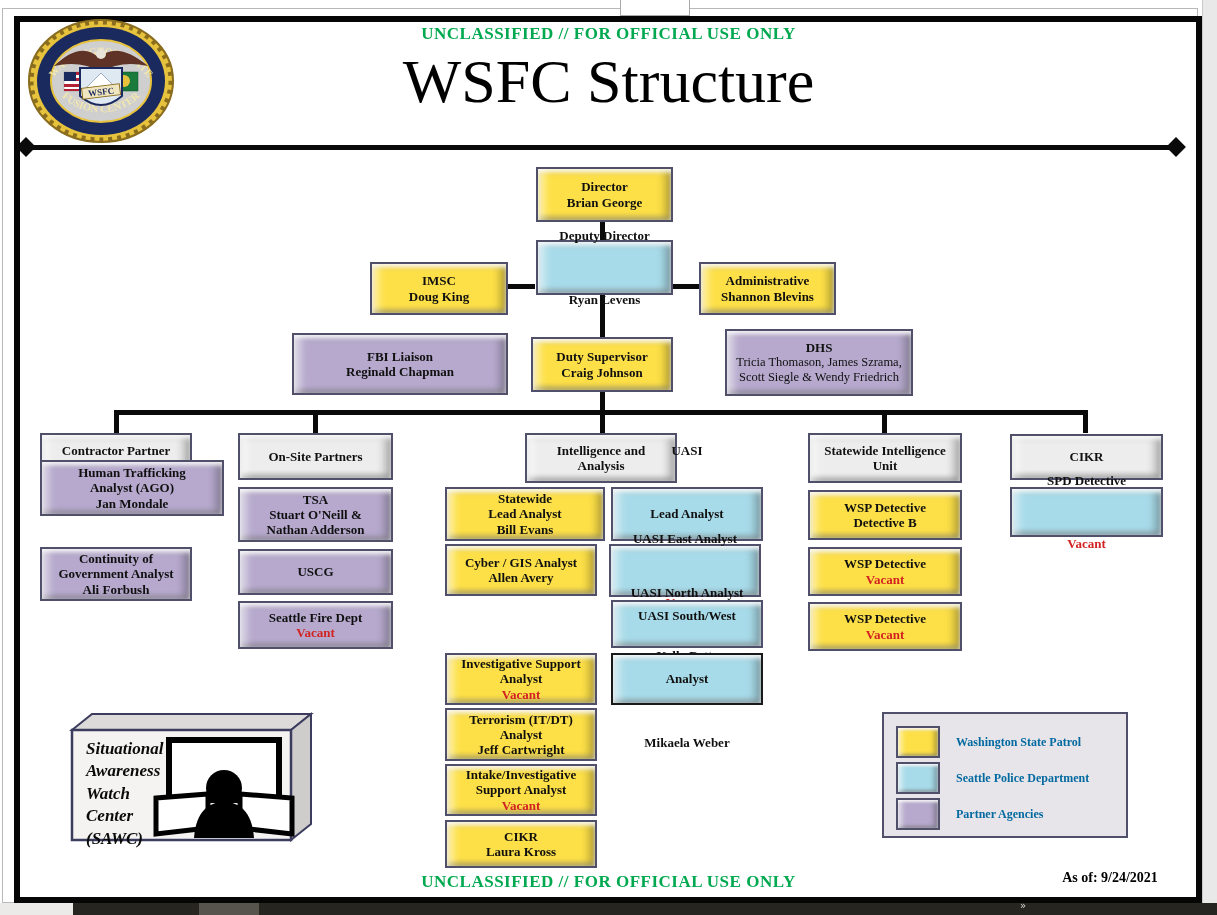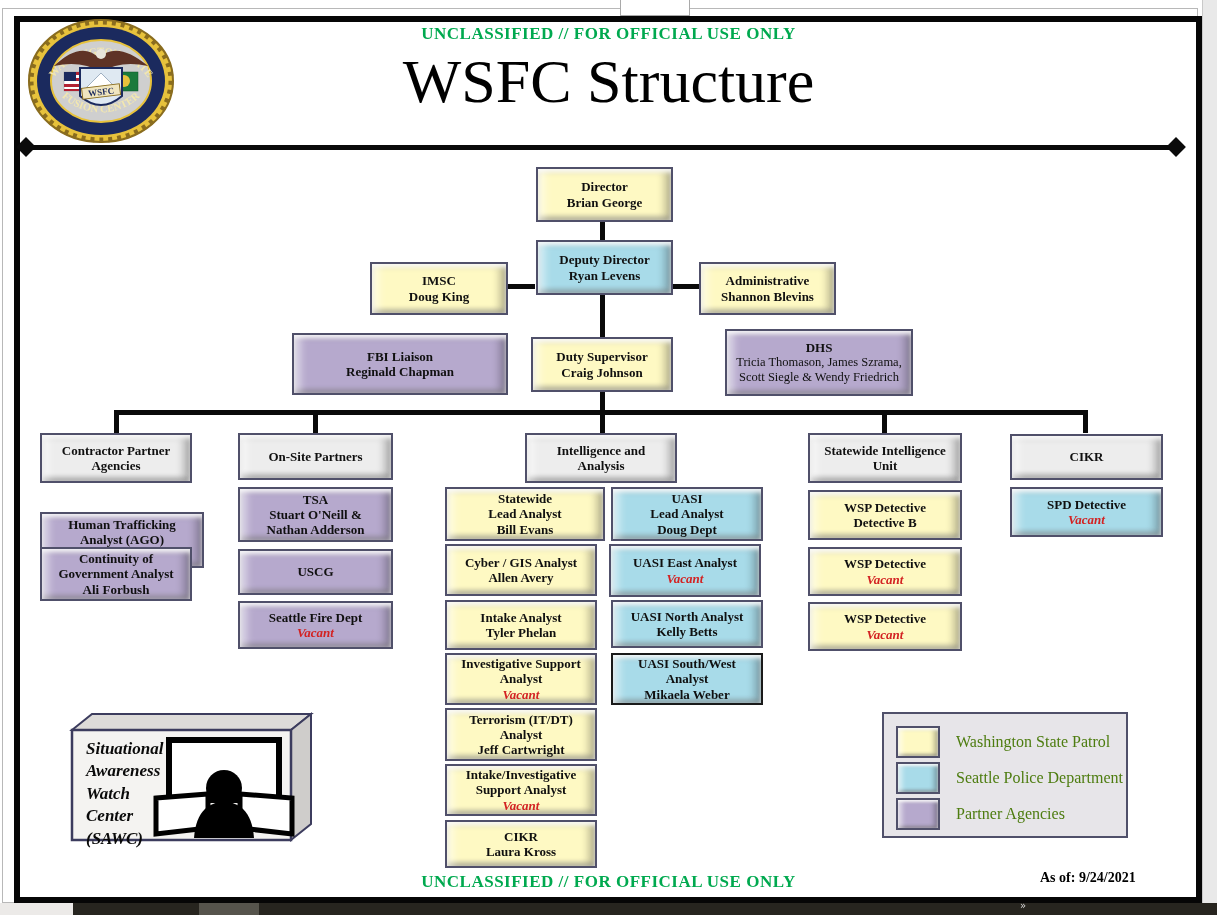"Director" .wsp { background: #fef9c3 -> #fde047 }
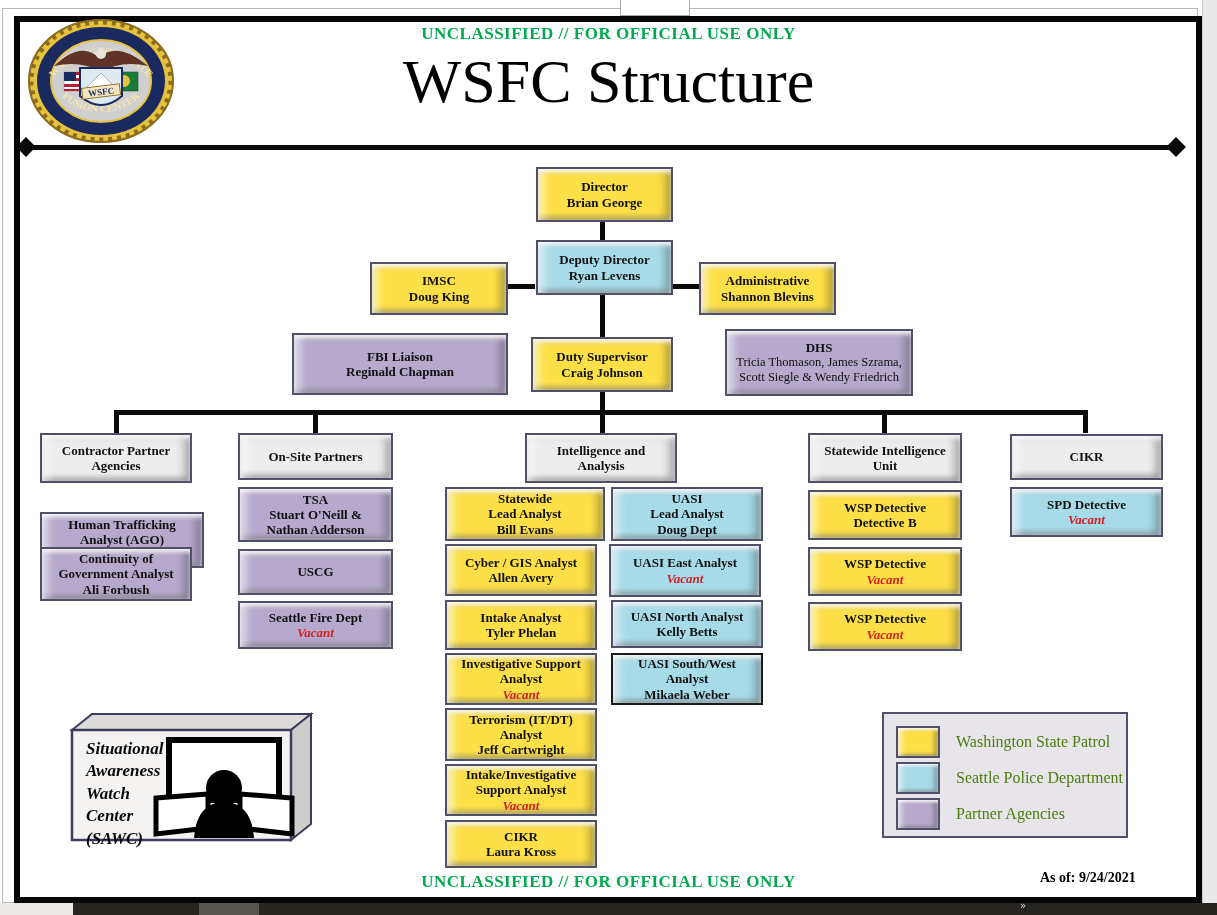"Deputy Director" .spd { gap: none -> 48px }
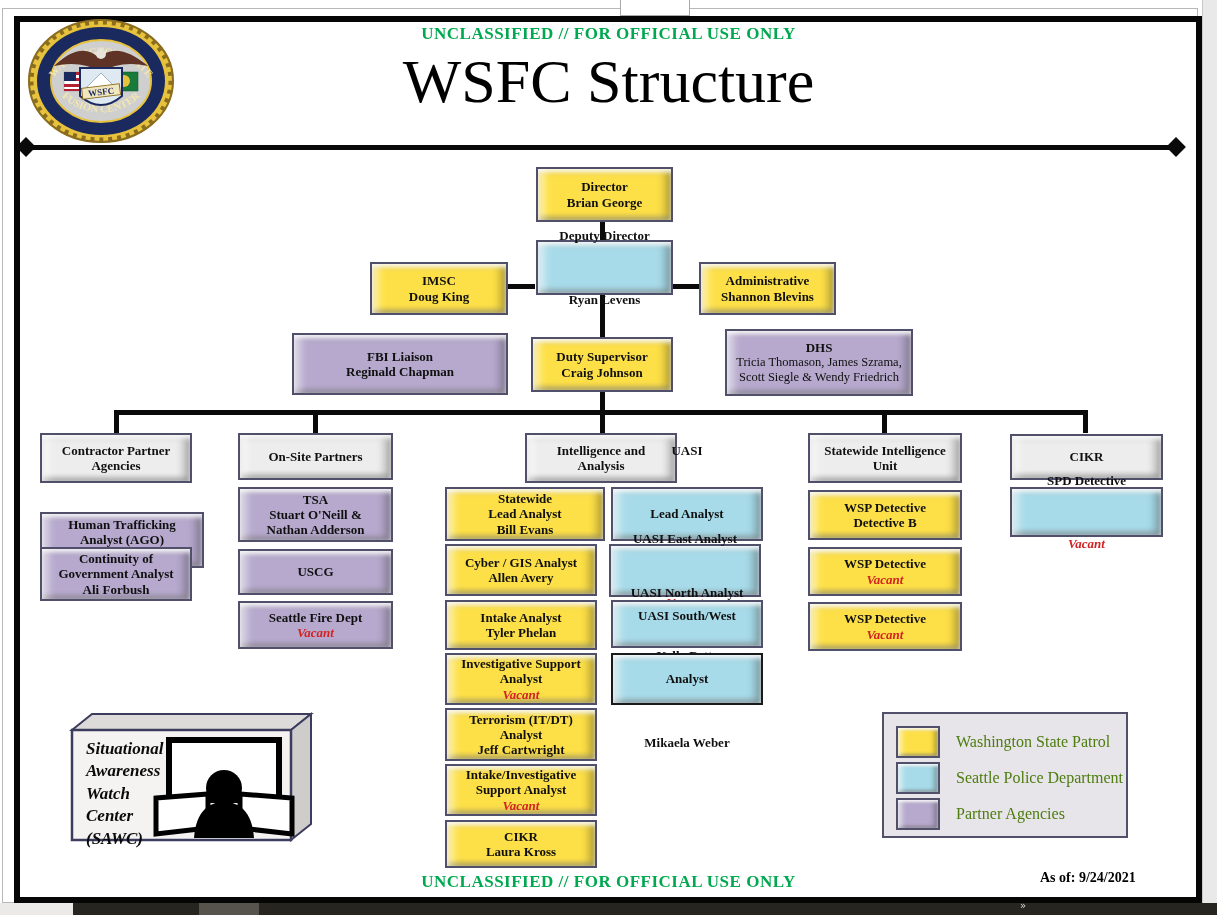"Human Trafficking" div.ob { top: 512px -> 460px; width: 164px -> 184px }
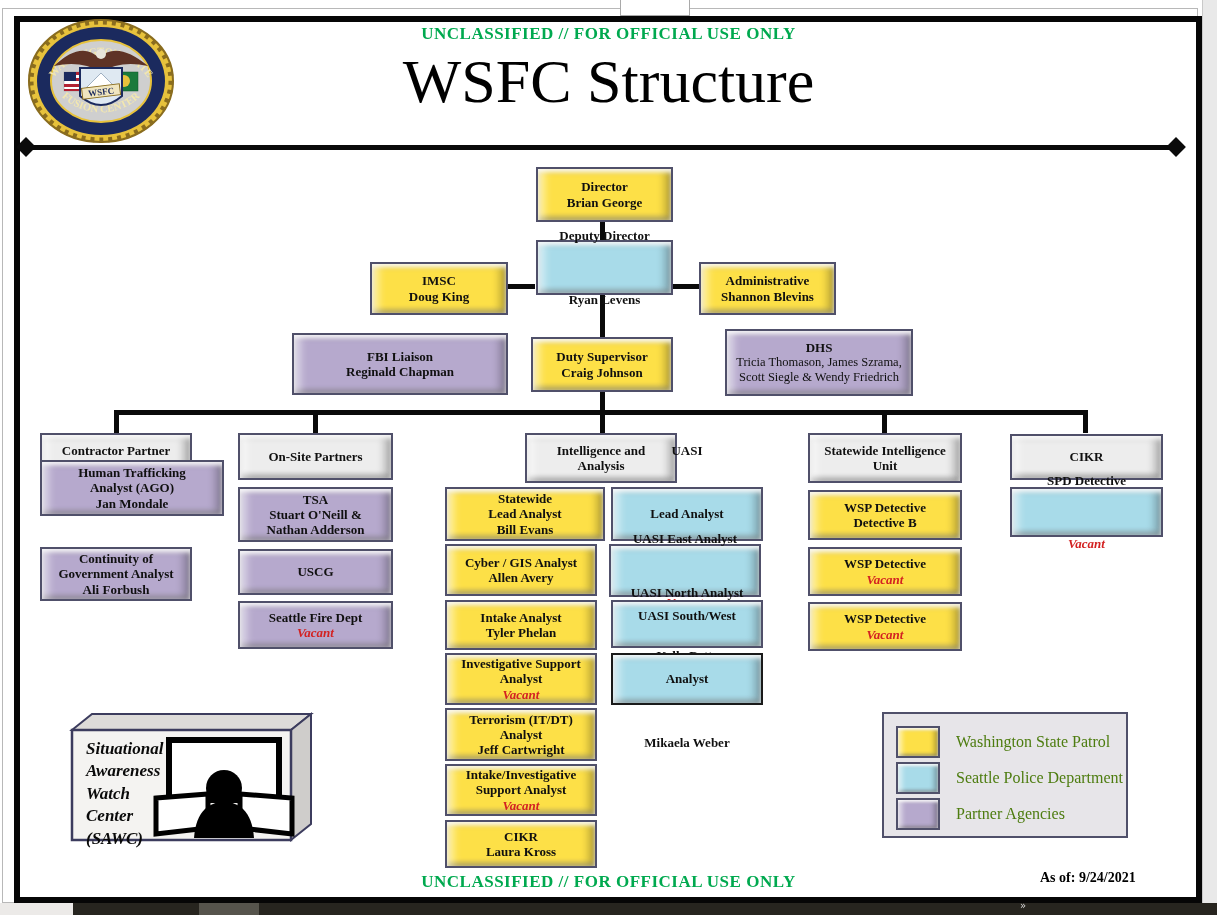"Vacant" .vac { font-style: italic -> none }
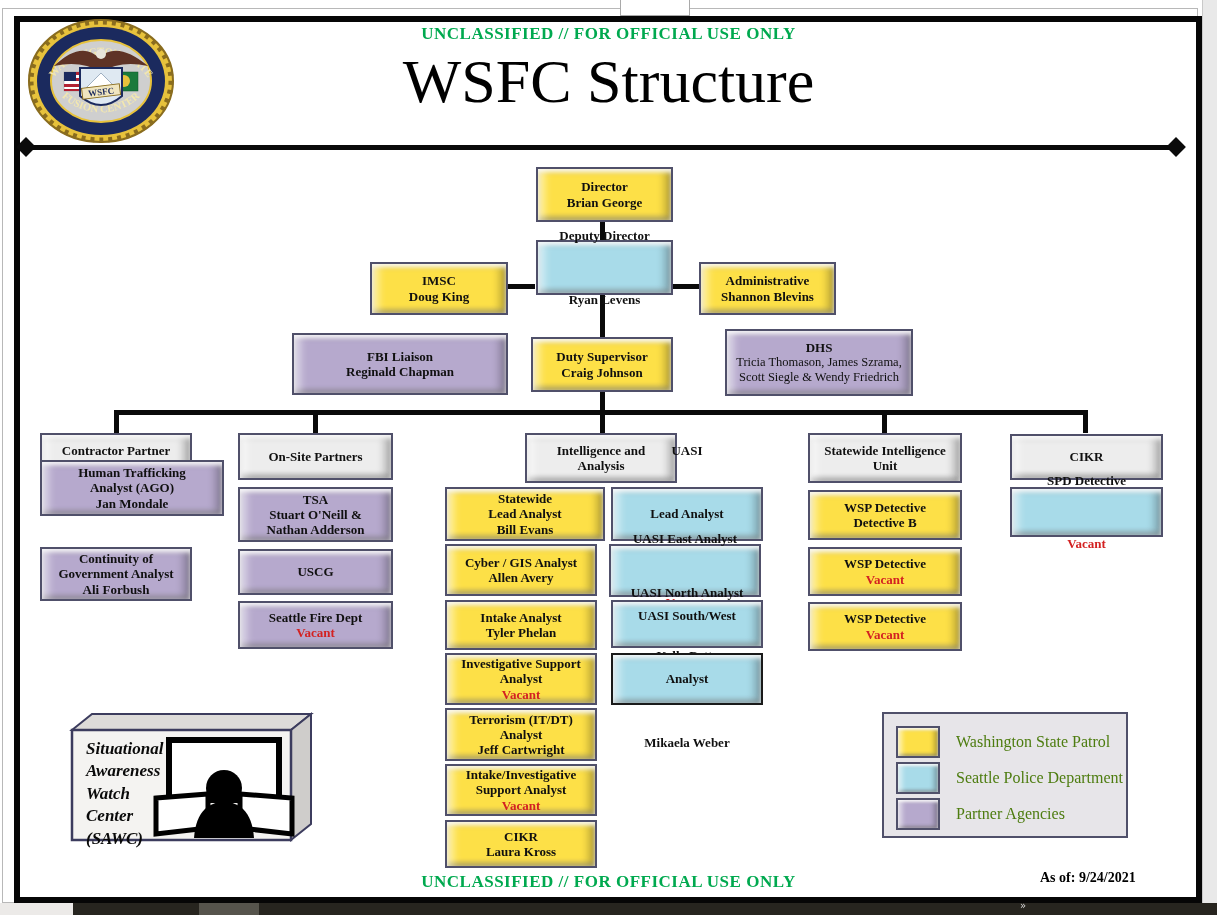"Intake Analyst" div.ob { html: <div> <div>Intake Analyst</div> <div>Tyler Phelan</div> </div> -> none }
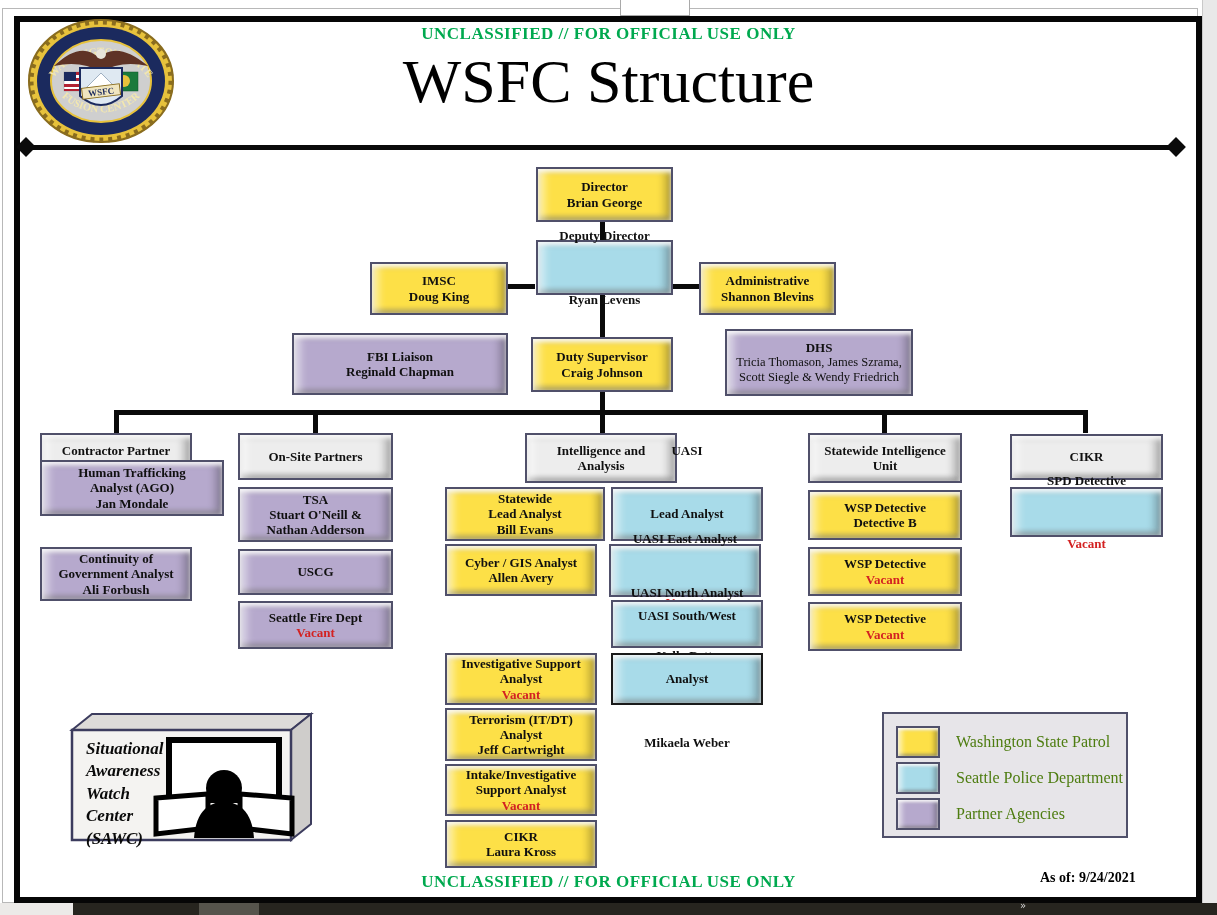"Washington State Patrol" .lg-lb { color: #4d7c0f -> #0369a1; font-size: 16px -> 12px; font-weight: normal -> bold }
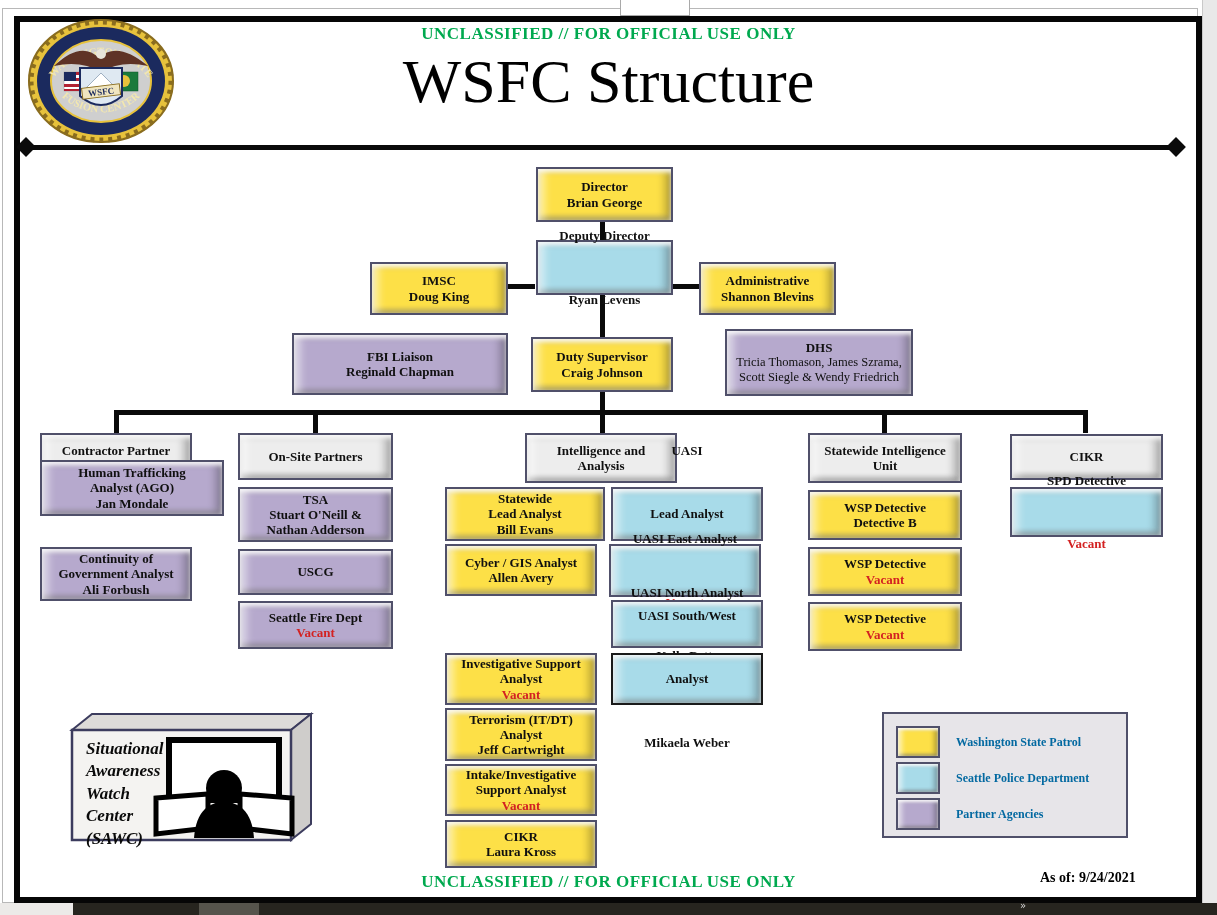"As of: 9/24/2021" .asof { text-align: left -> center }
